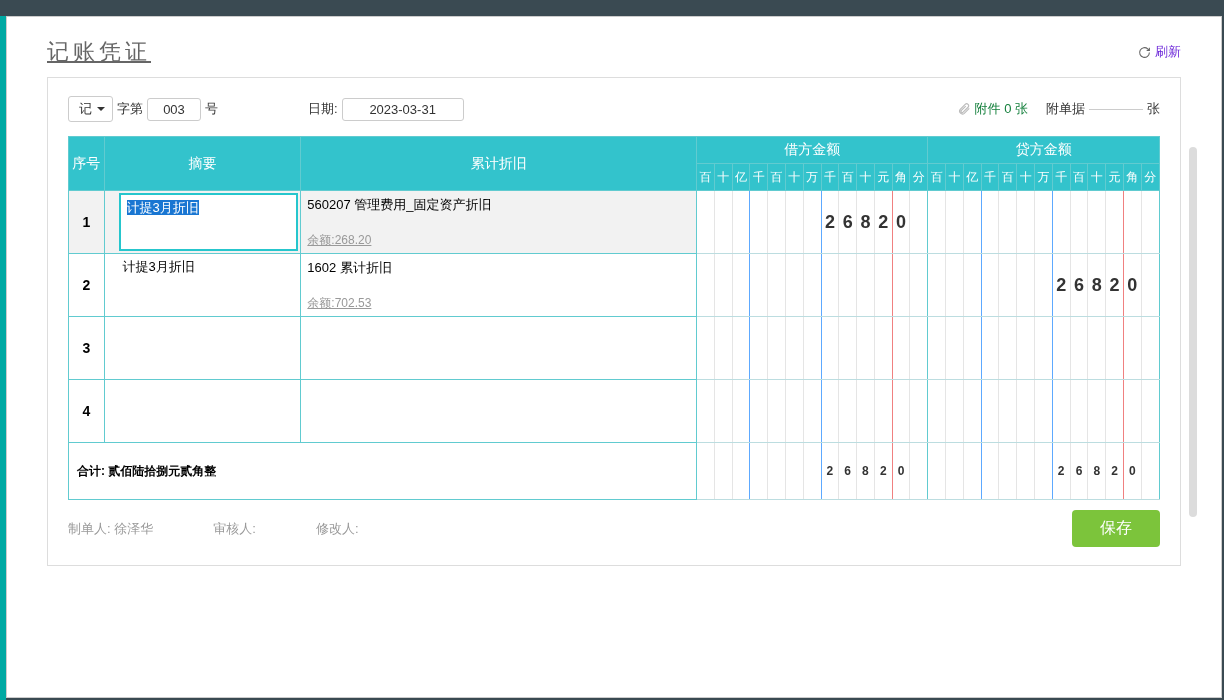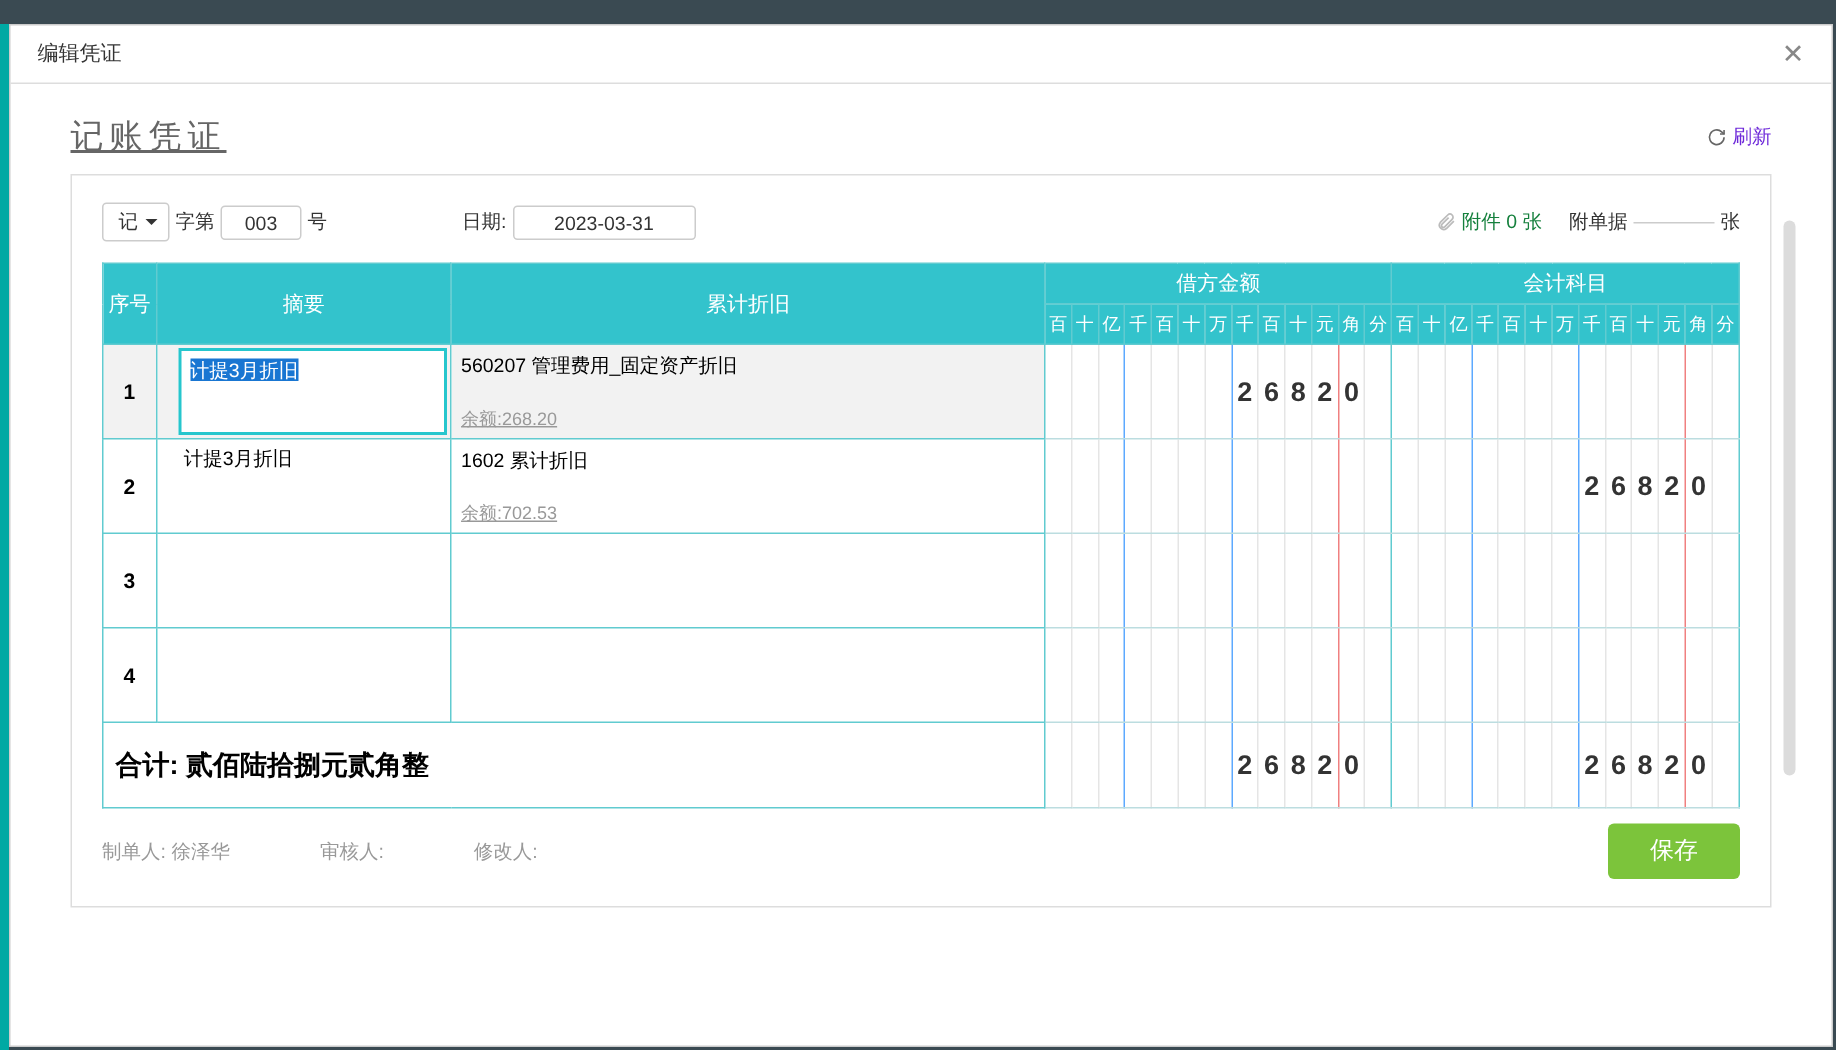"编辑凭证" div.modal-header { html: <div> <span>编辑凭证</span> <span>✕</span> </div> -> none }
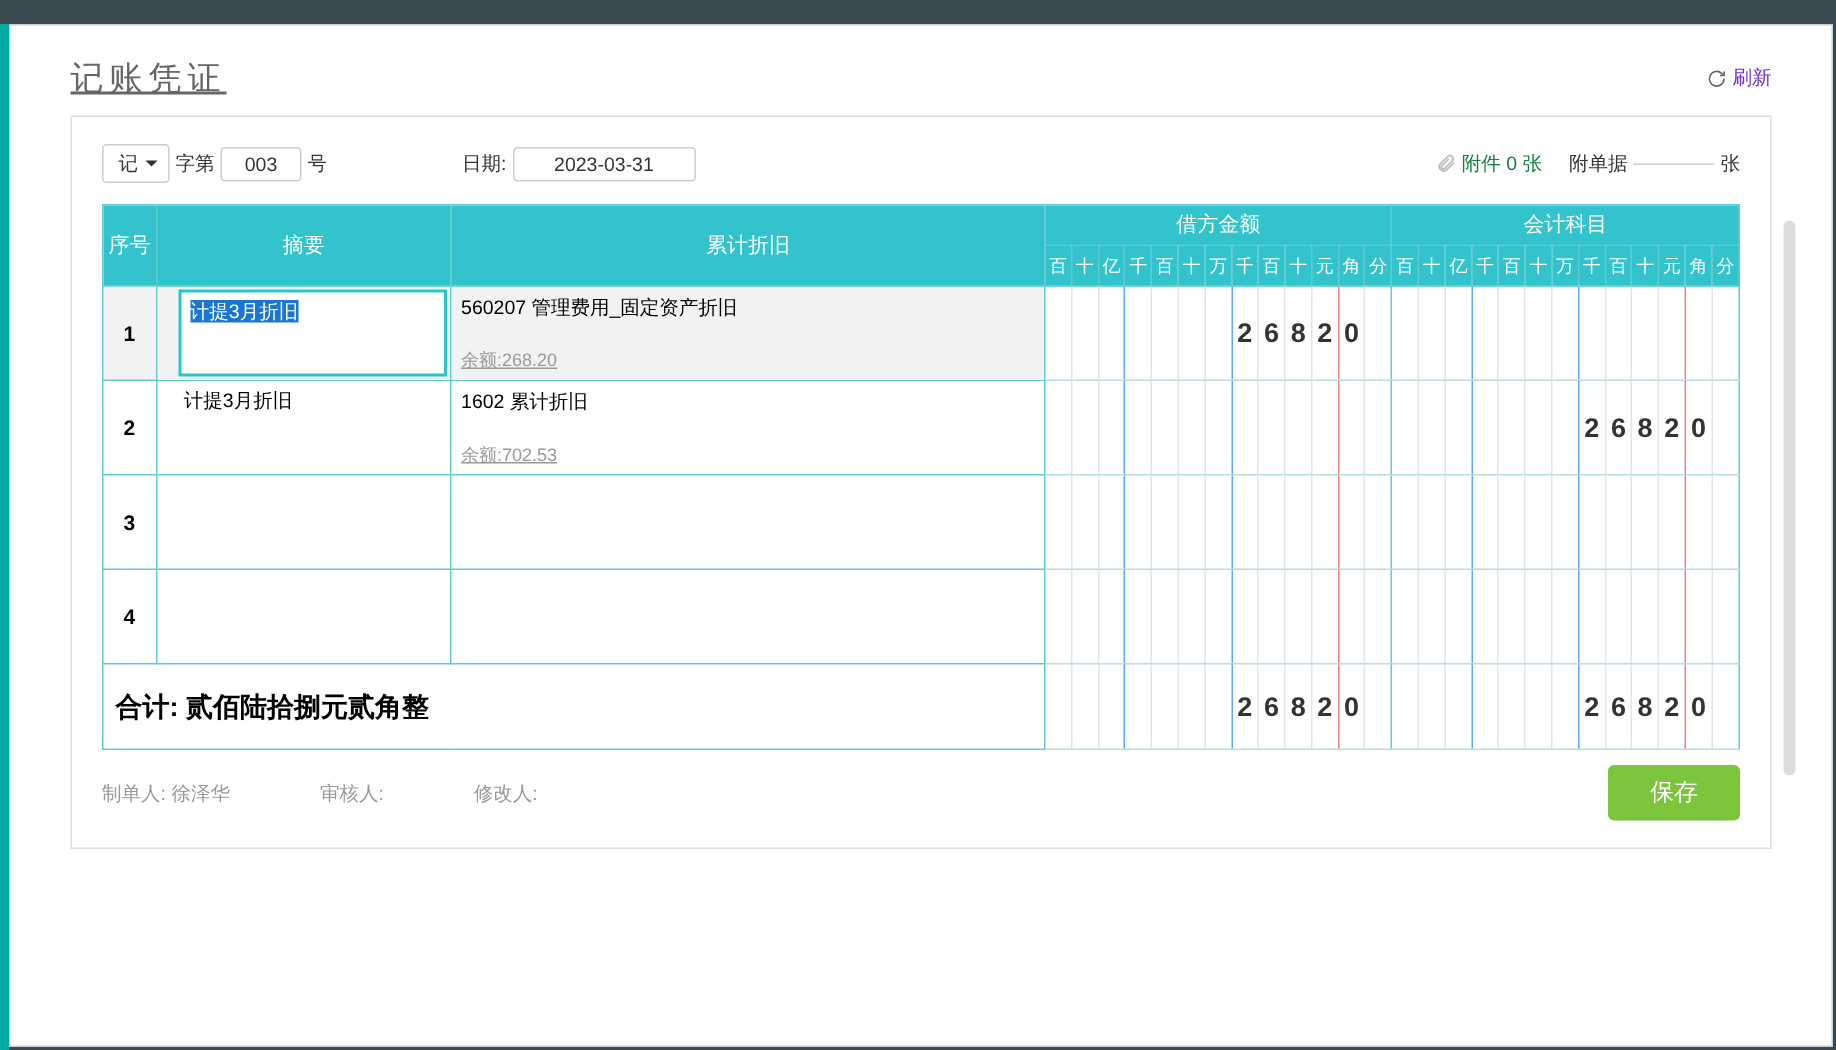"会计科目" th { text: 会计科目 -> 贷方金额 }
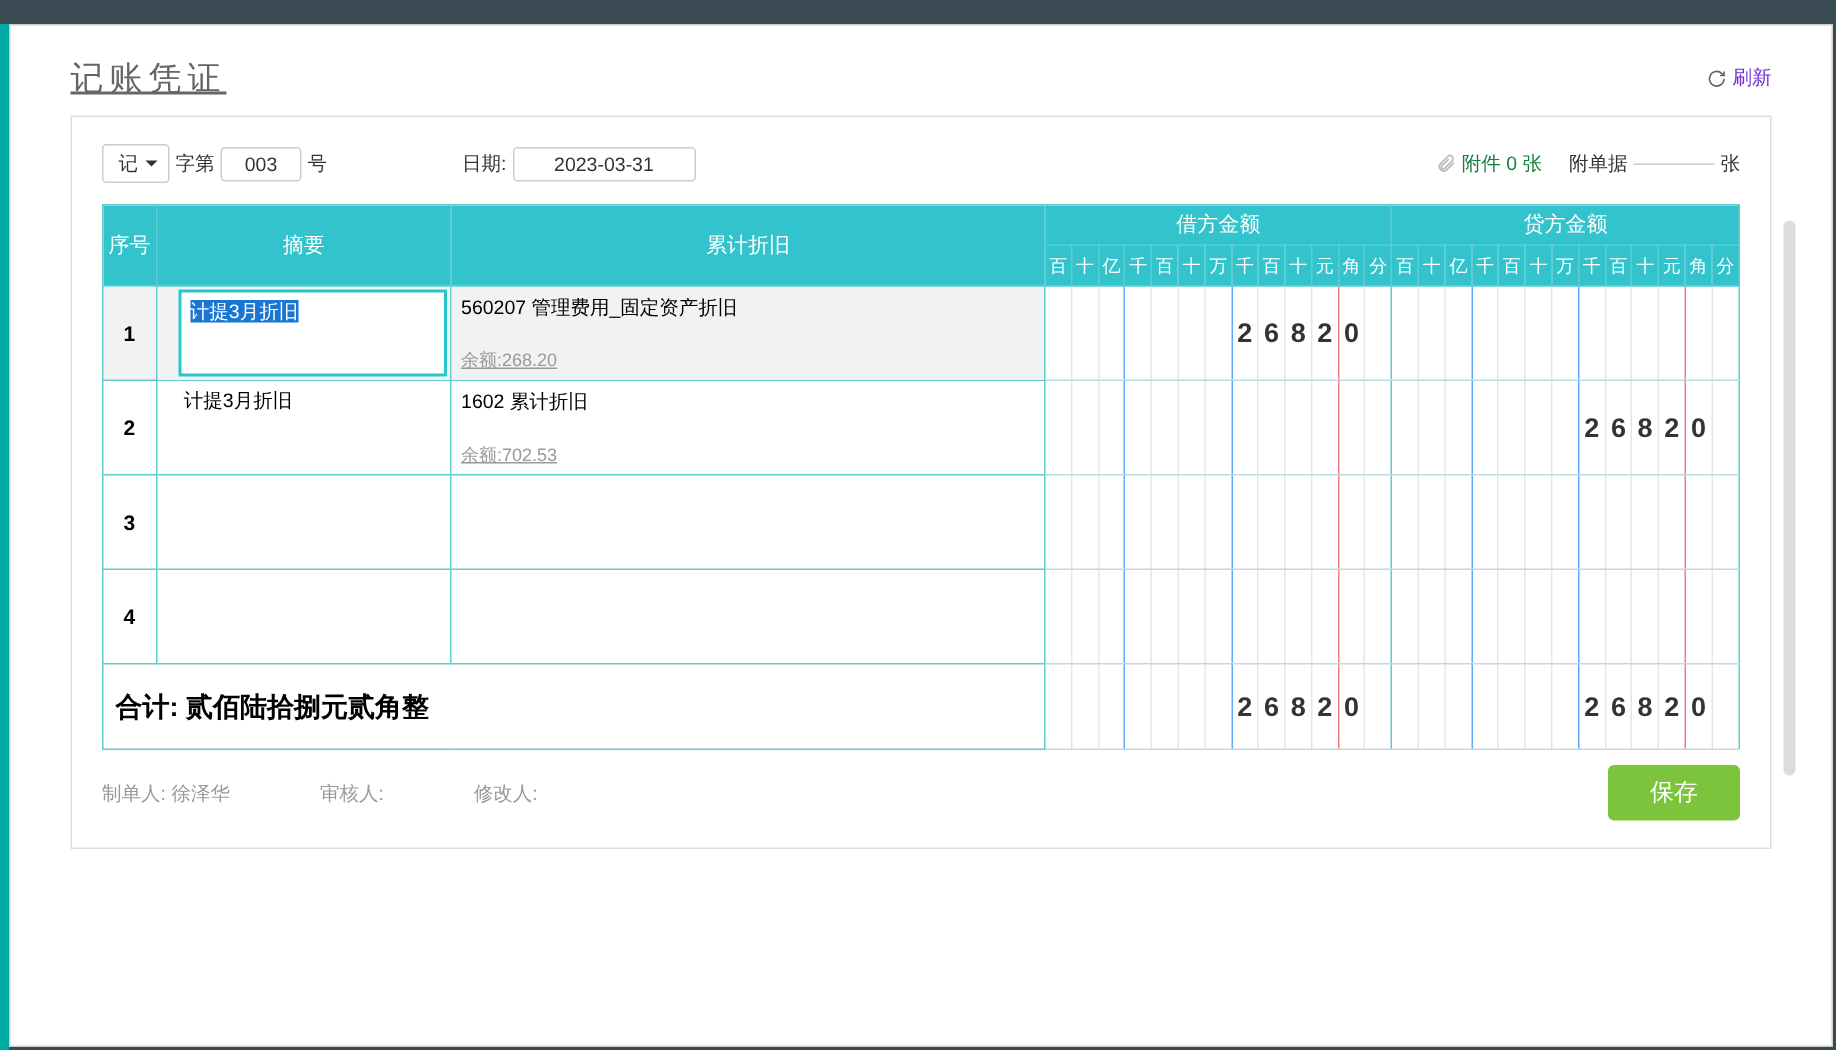"合计: 贰佰陆拾捌元贰角整" tr.total td { font-size: 18px -> 12px }
